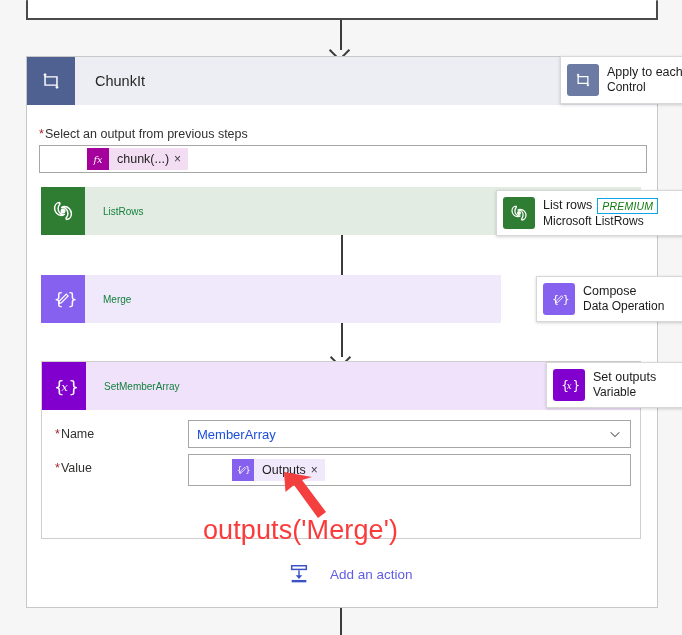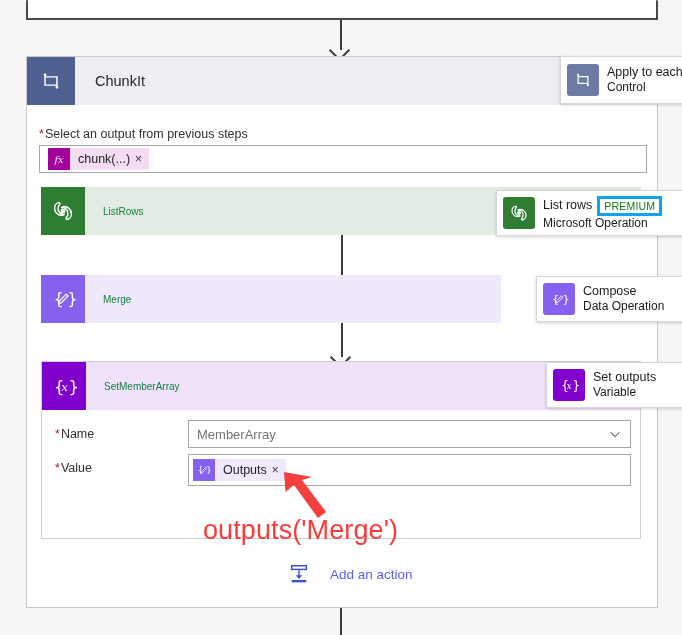"fx" .token { margin-left: none -> 39px }
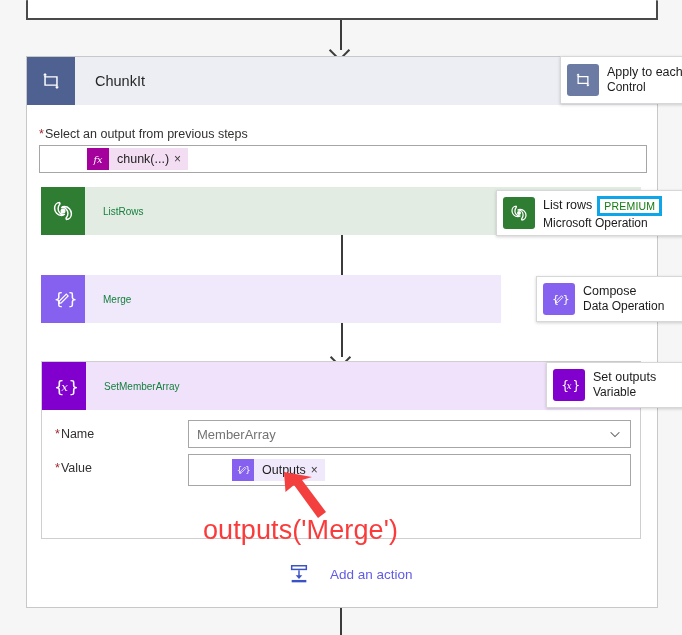"PREMIUM" .premium { border: 3px solid #0ea5e9 -> 1px solid #0ea5e9; font-style: none -> italic }
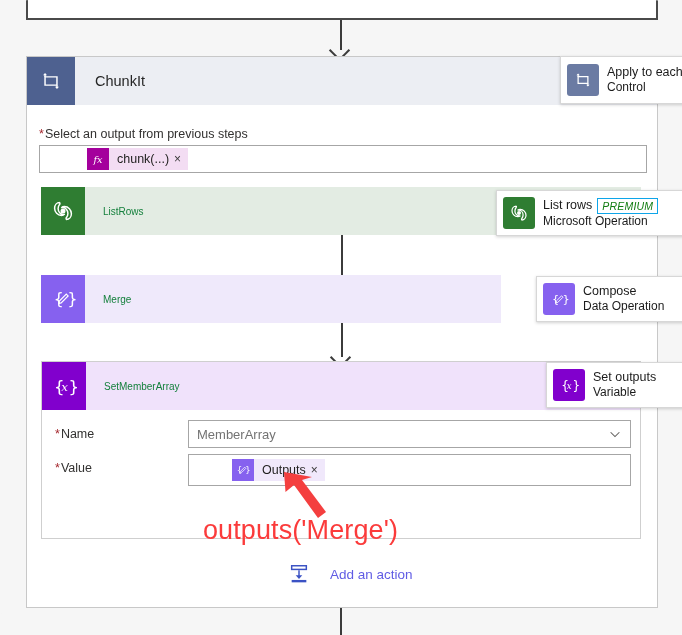"Microsoft Operation" div.l2 { text: Operation -> ListRows }
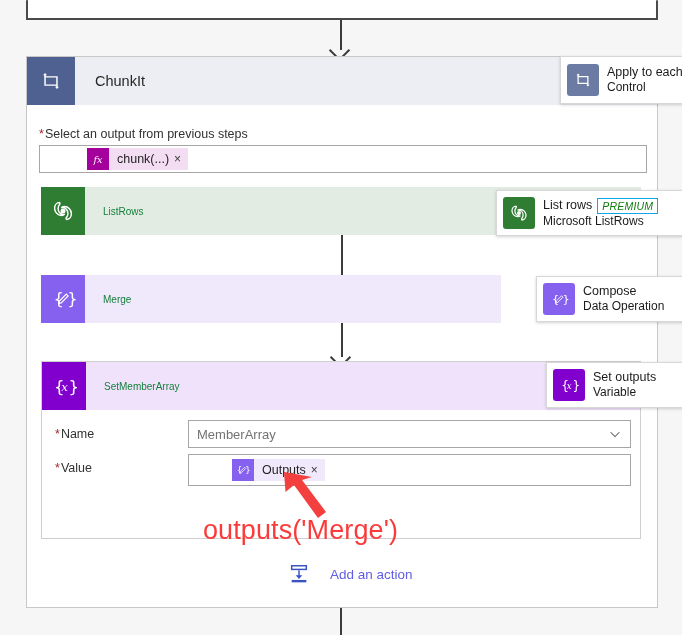"MemberArray" span { color: #737373 -> #1d4ed8 }
